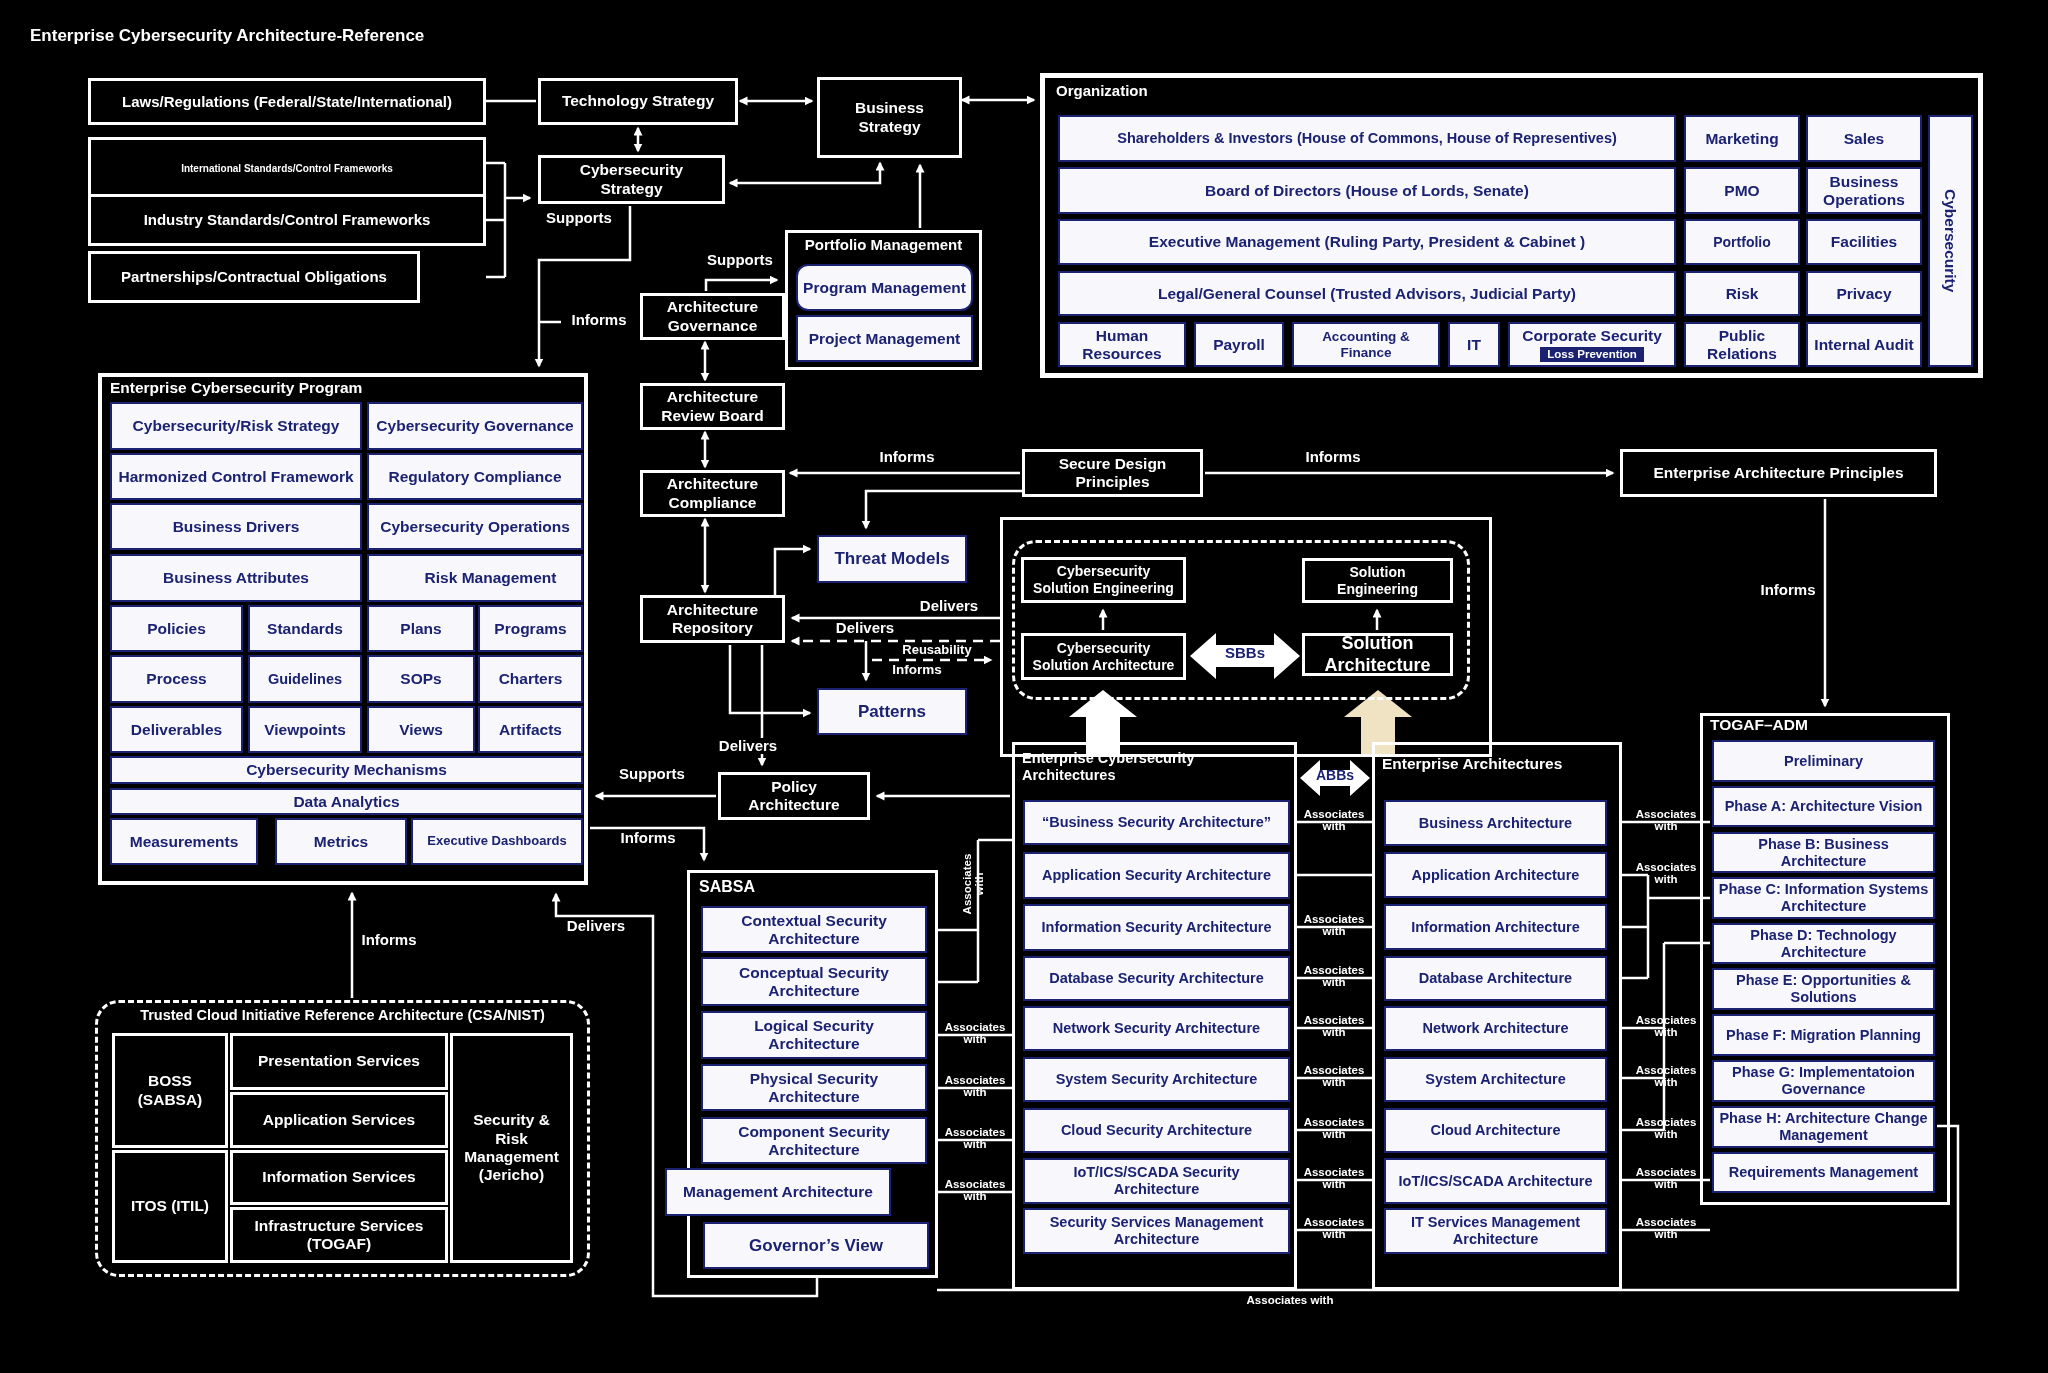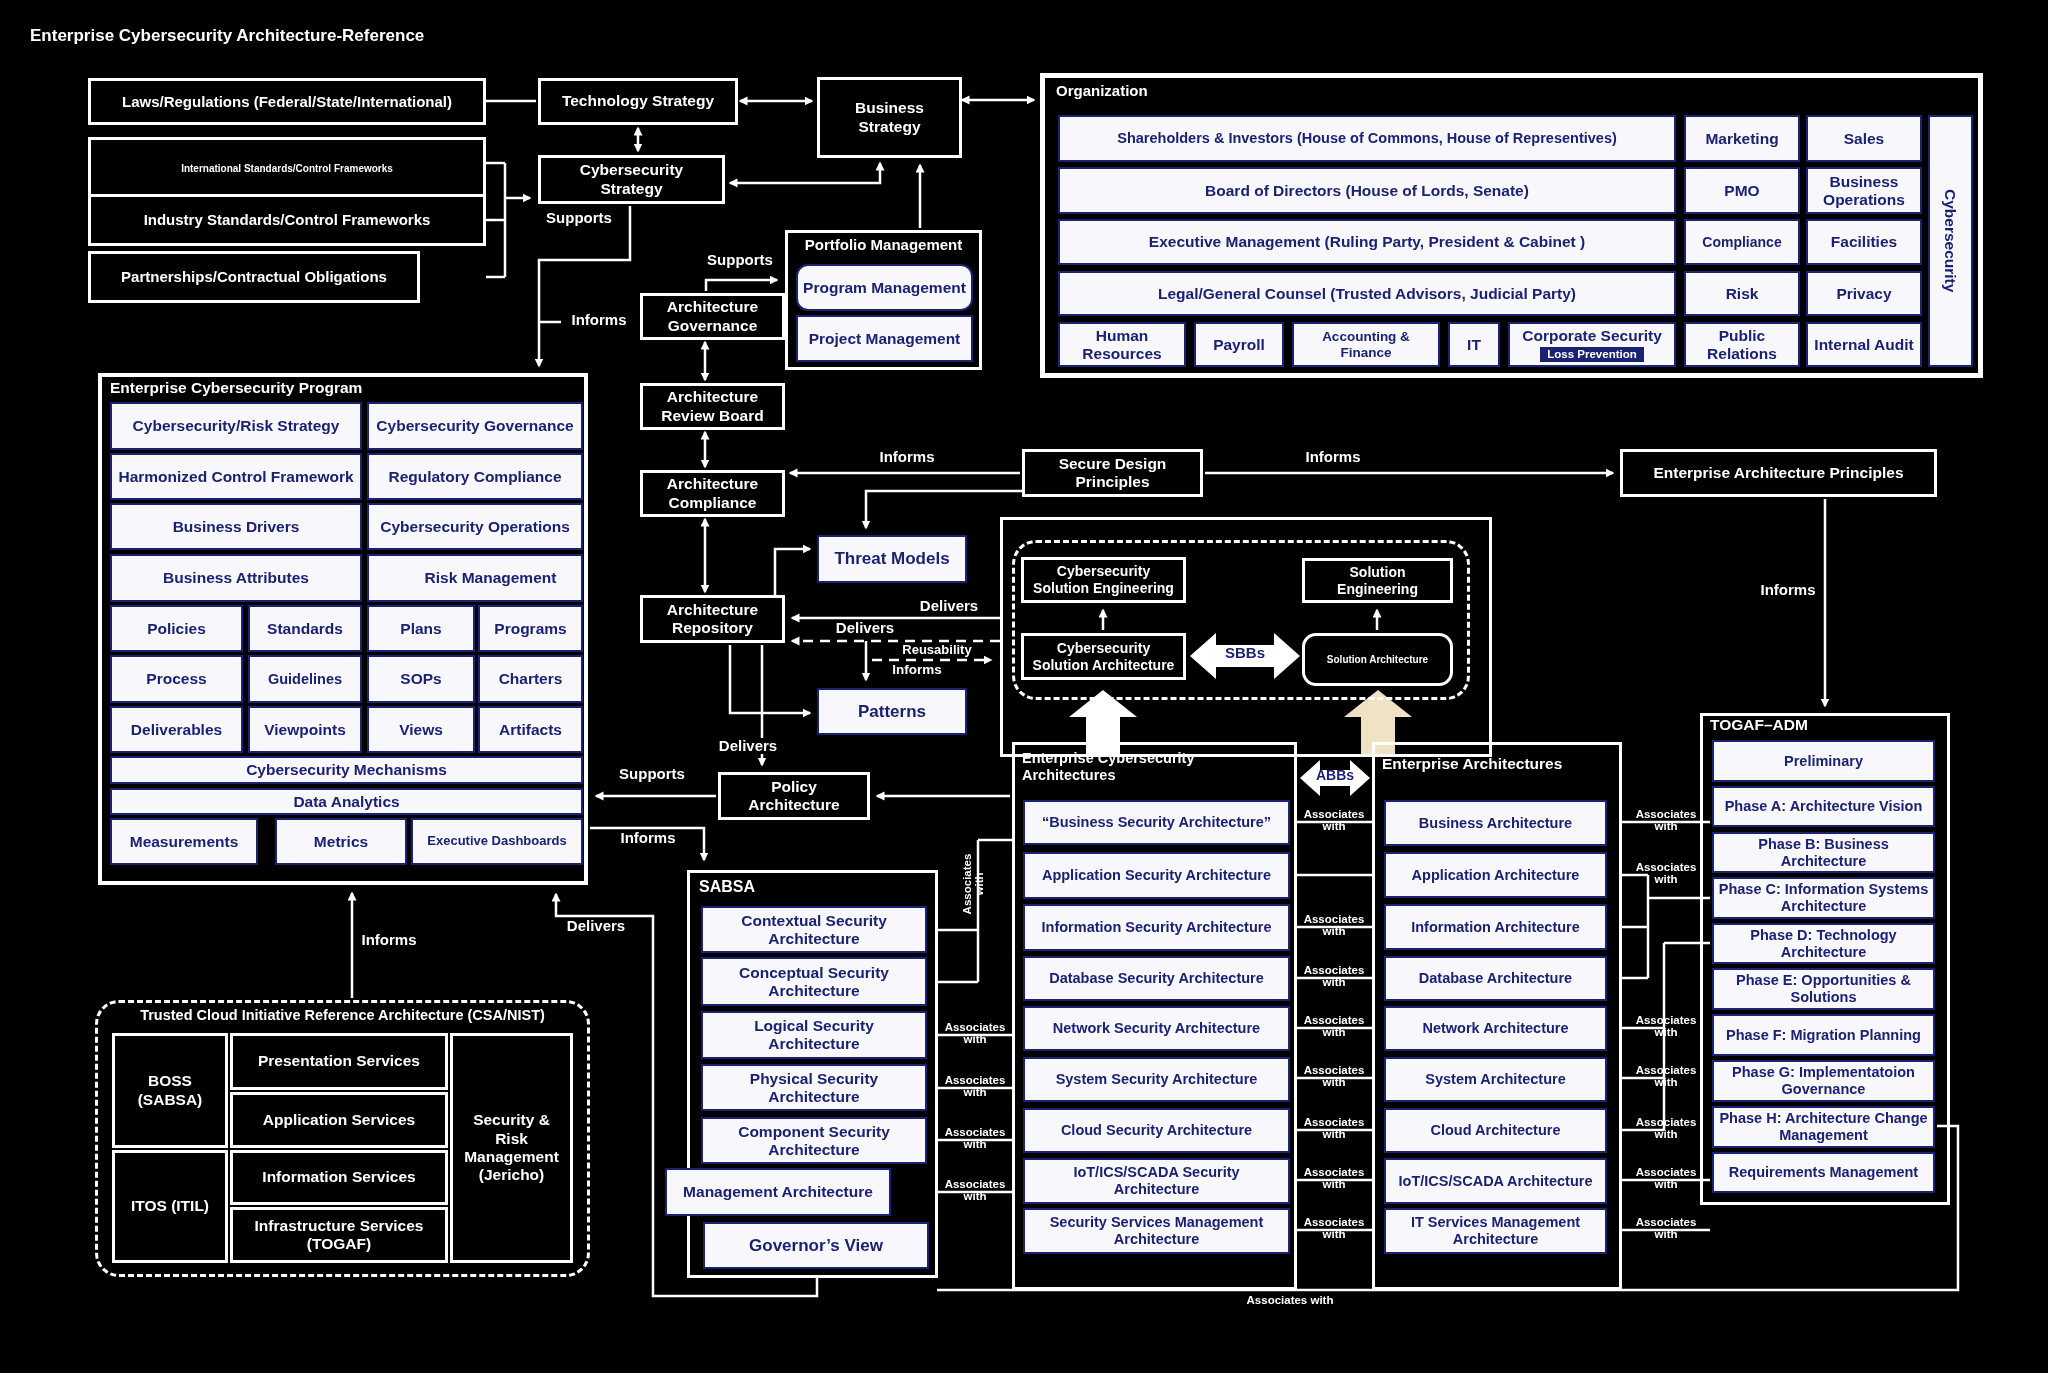"Compliance" div.lb { text: Compliance -> Portfolio }
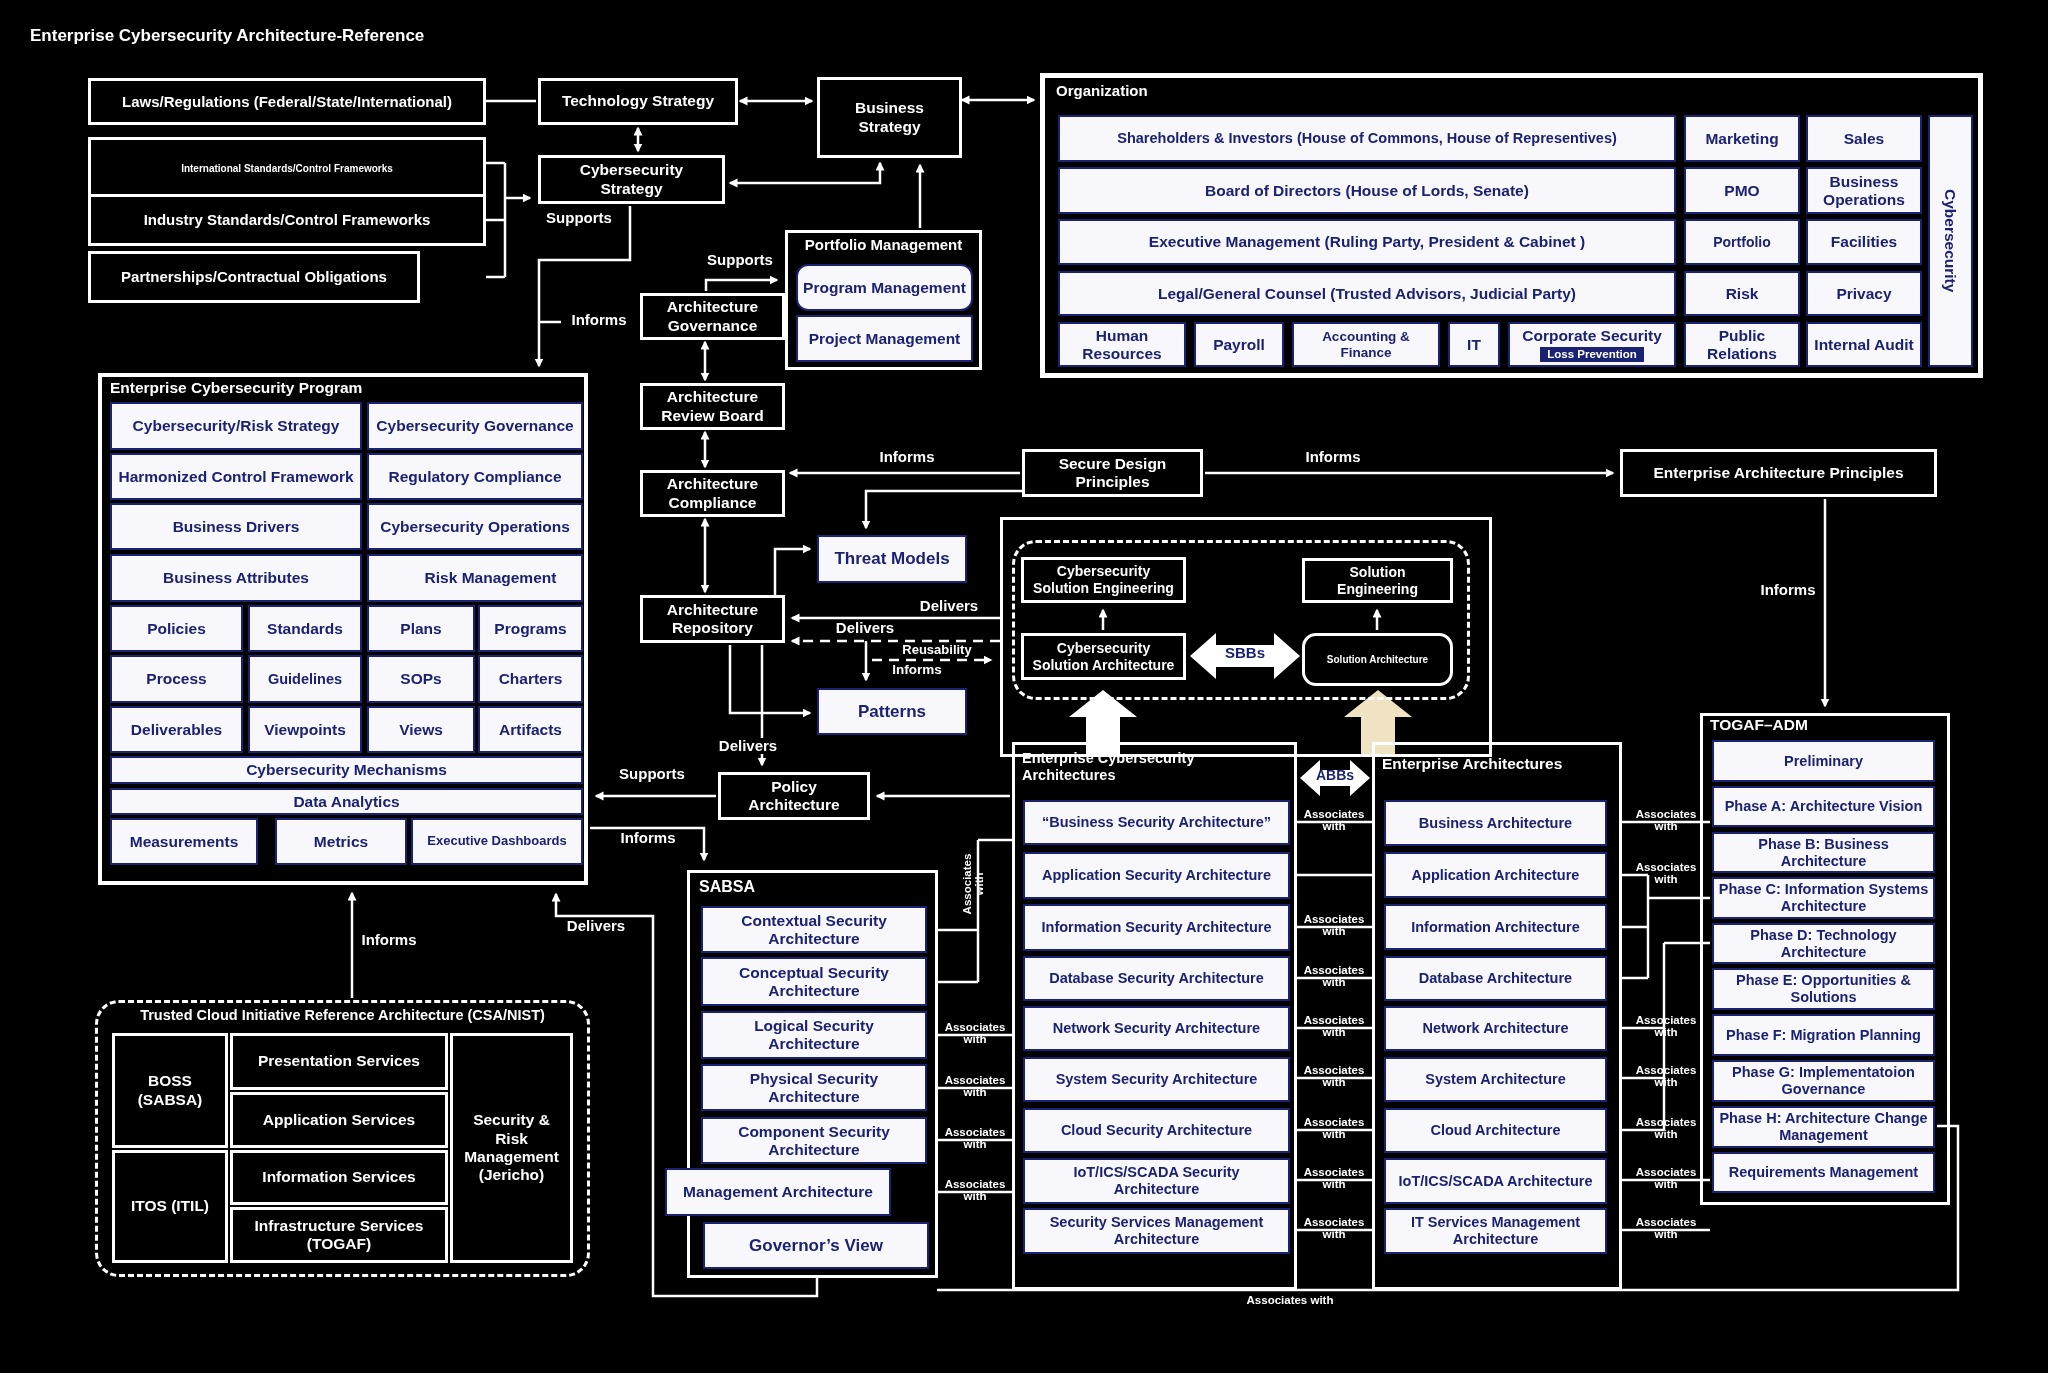"Solution Architecture" div.db { border-radius: 14px -> none; font-size: 10px -> 18px; height: 53px -> 43px }
